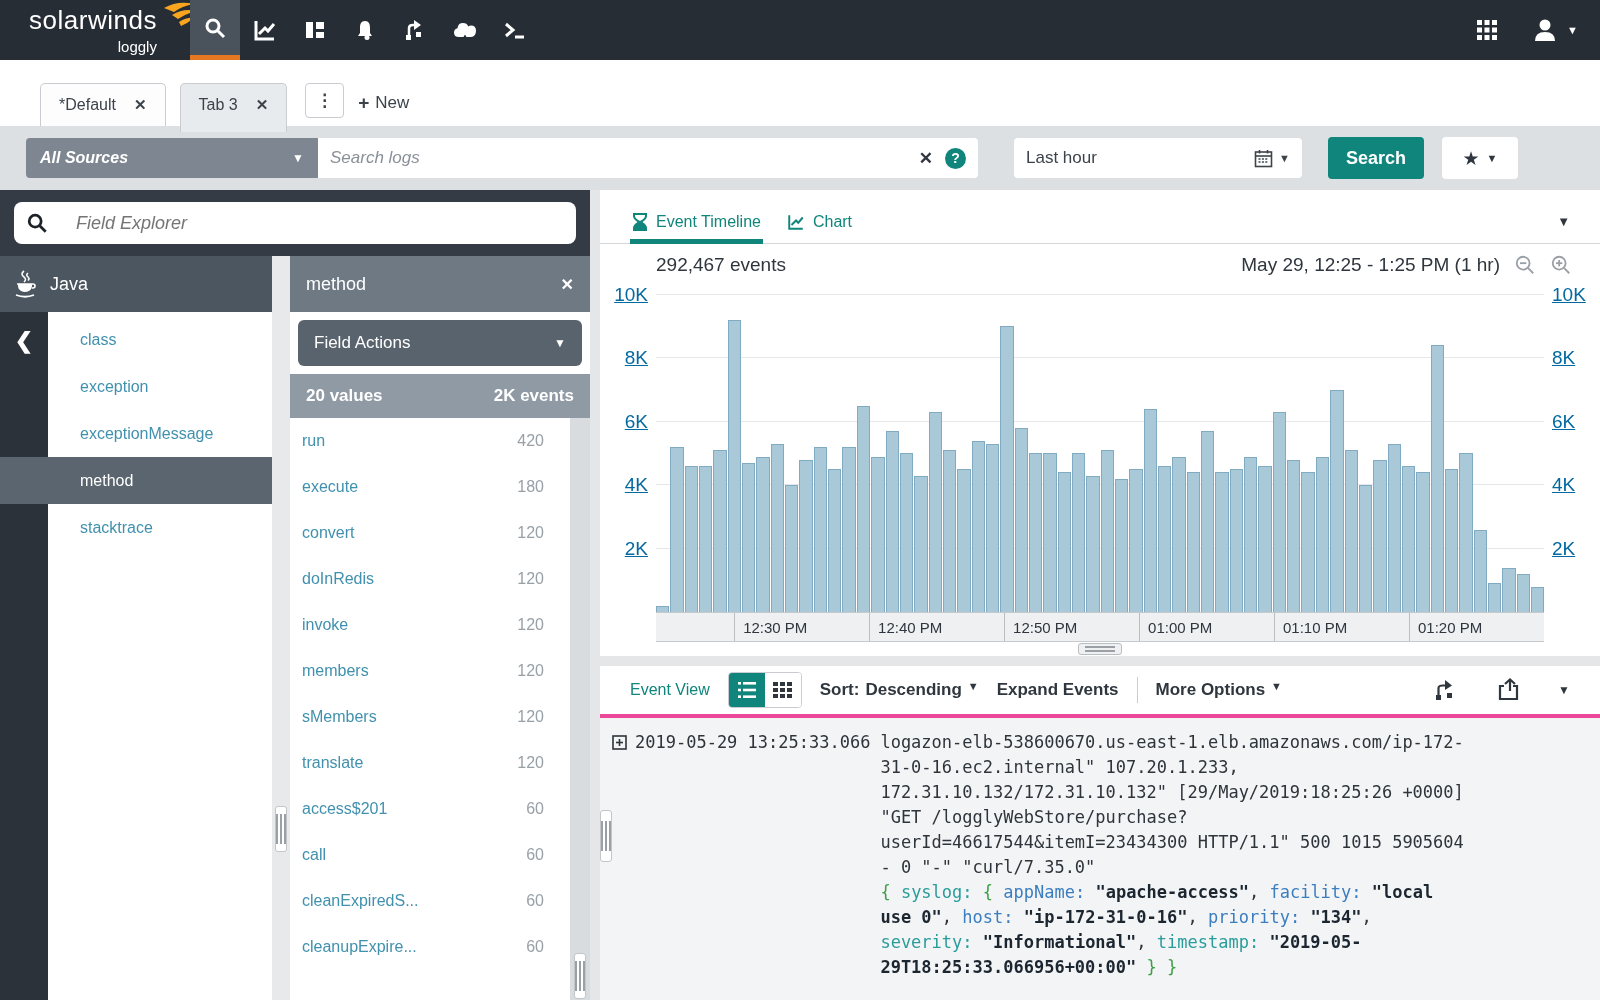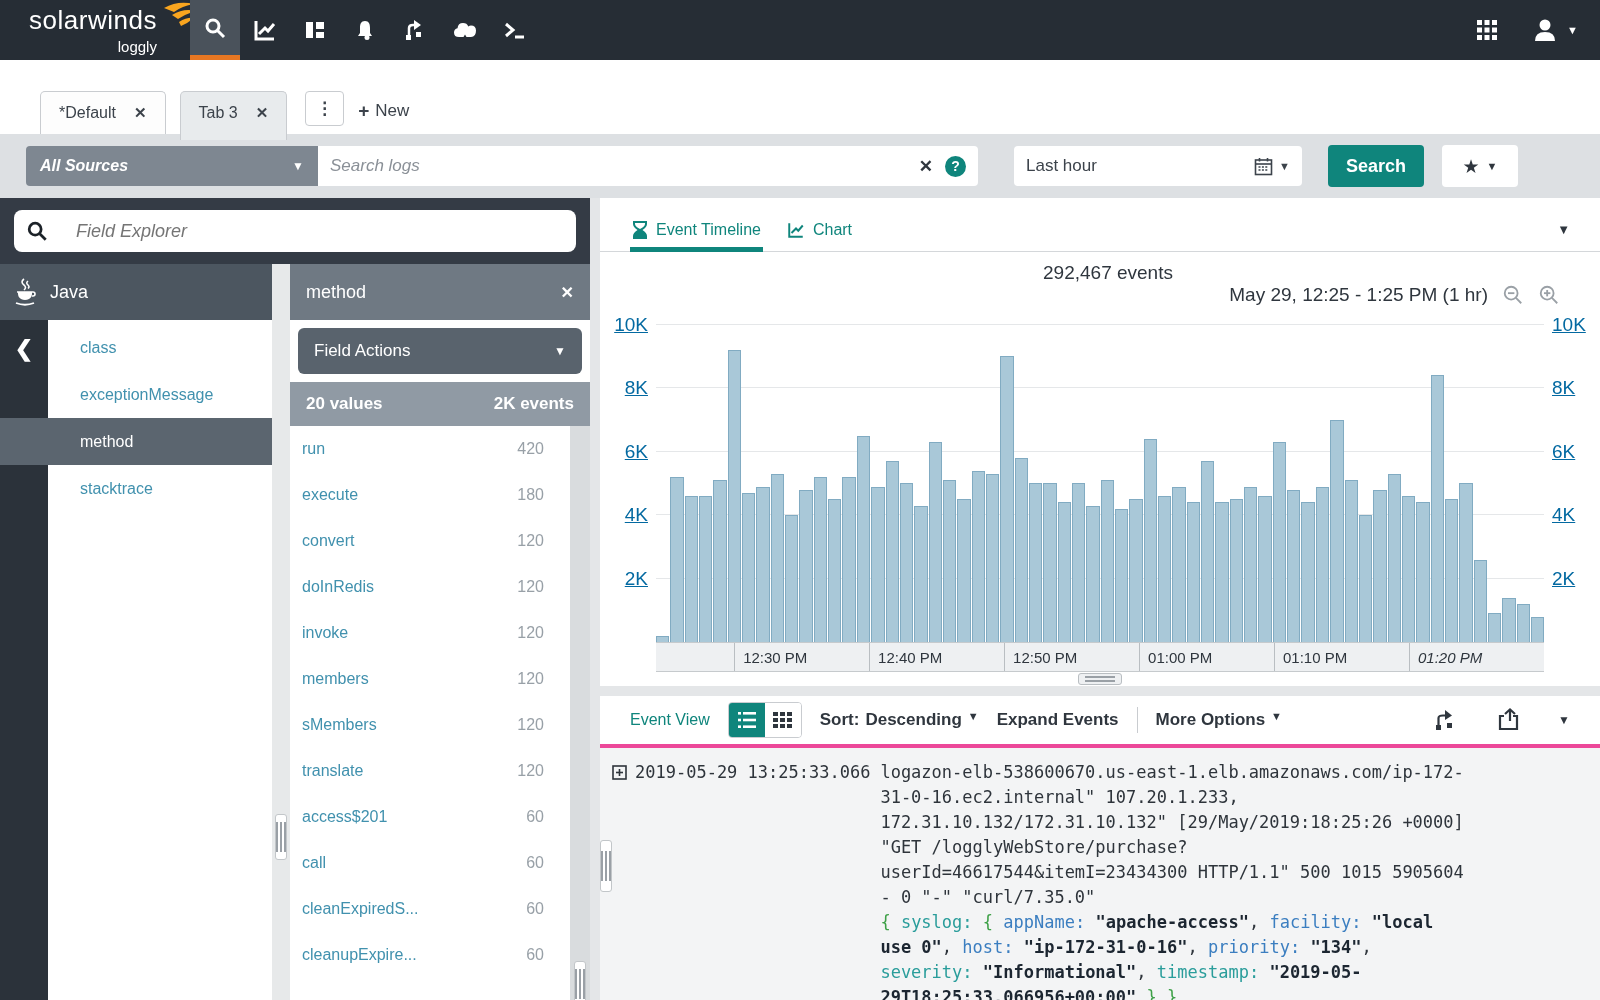"*Default" .tabrow { height: 74px -> 66px }
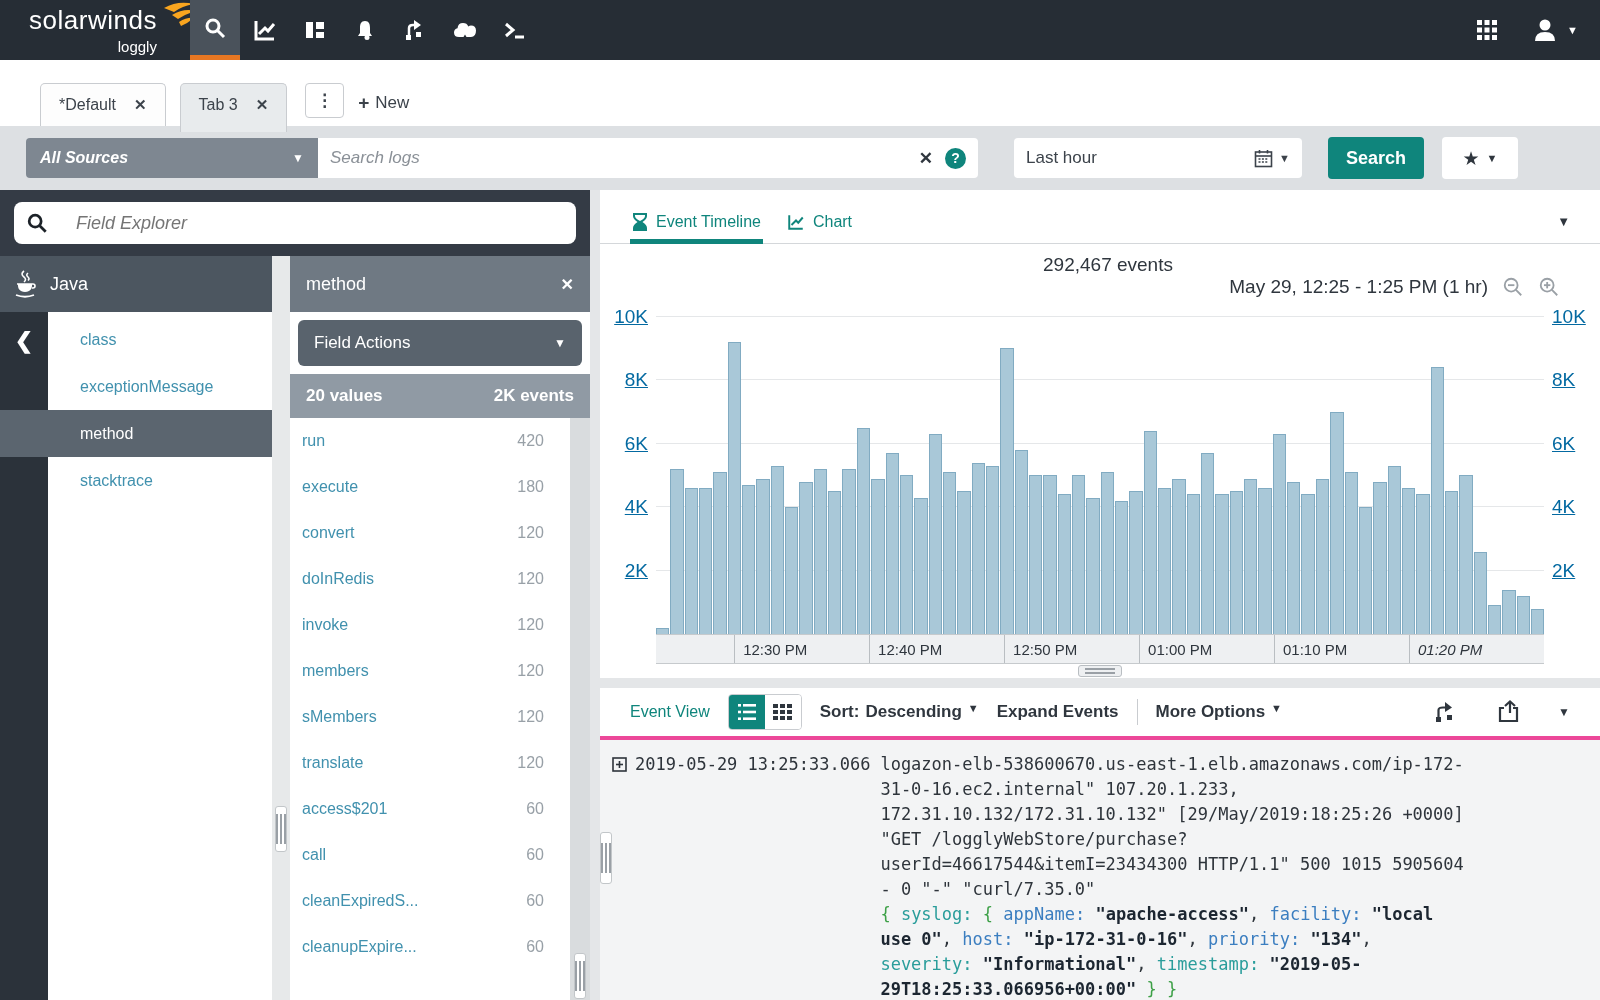"292,467 events" .chart-subhdr { align-items: center -> flex-start; flex-direction: column -> none; padding: 10px 40px 2px 56px -> 10px 28px 2px 56px }
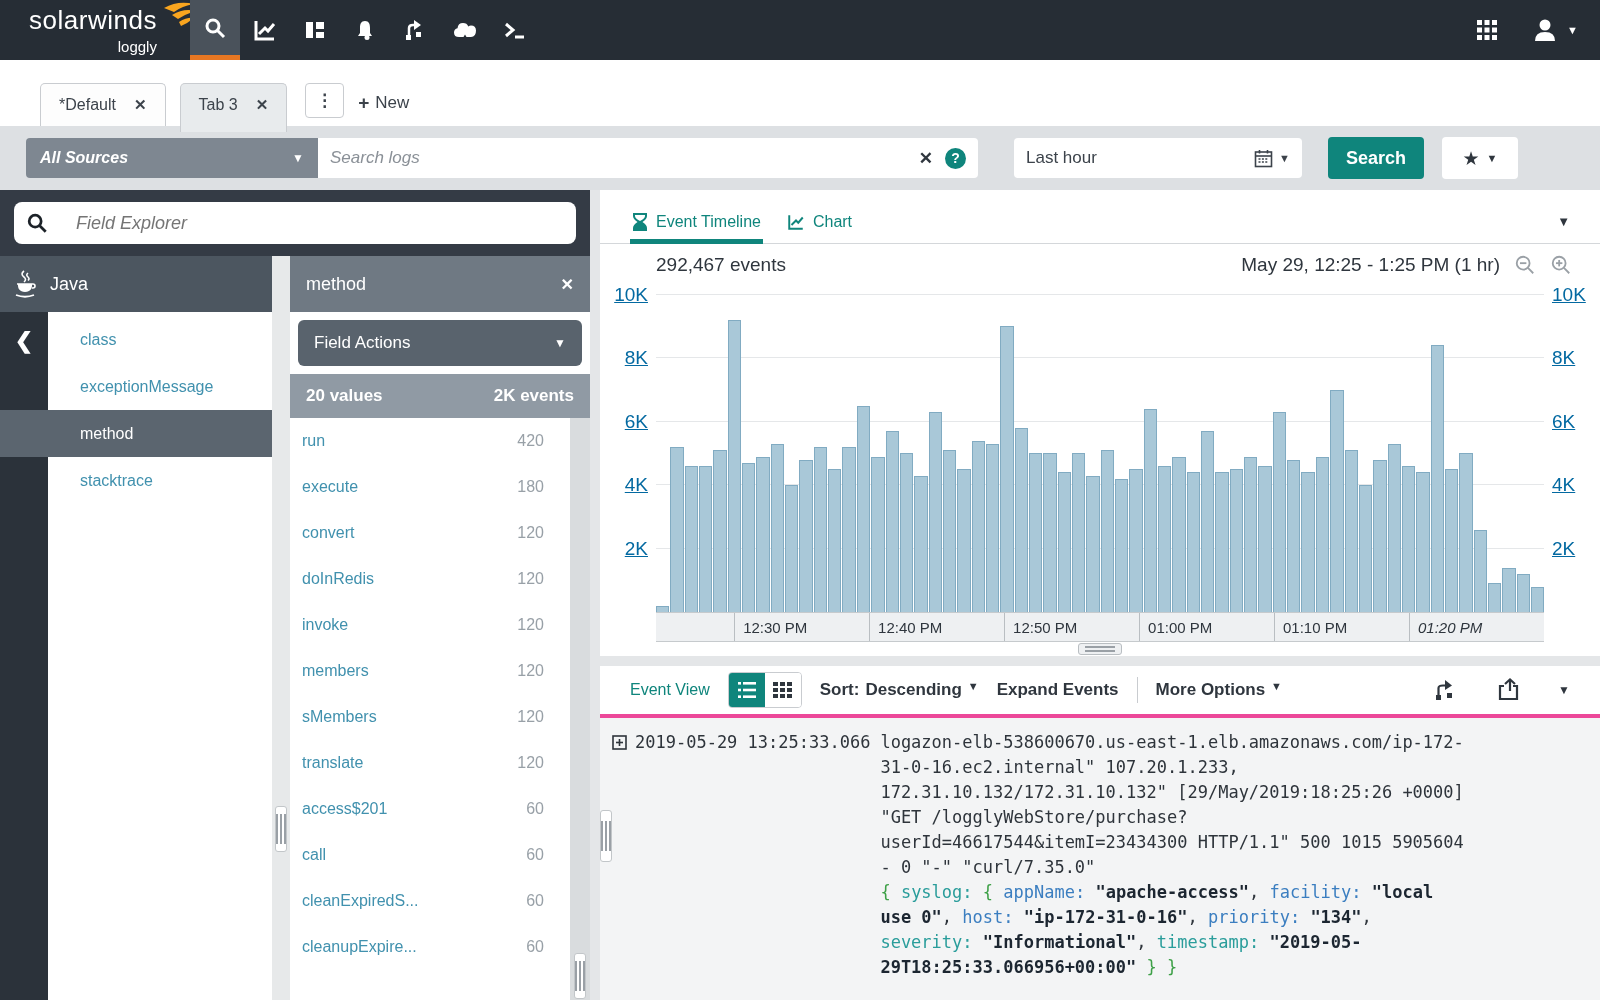"exception" div.field-item { html: none -> <div>exception</div> }
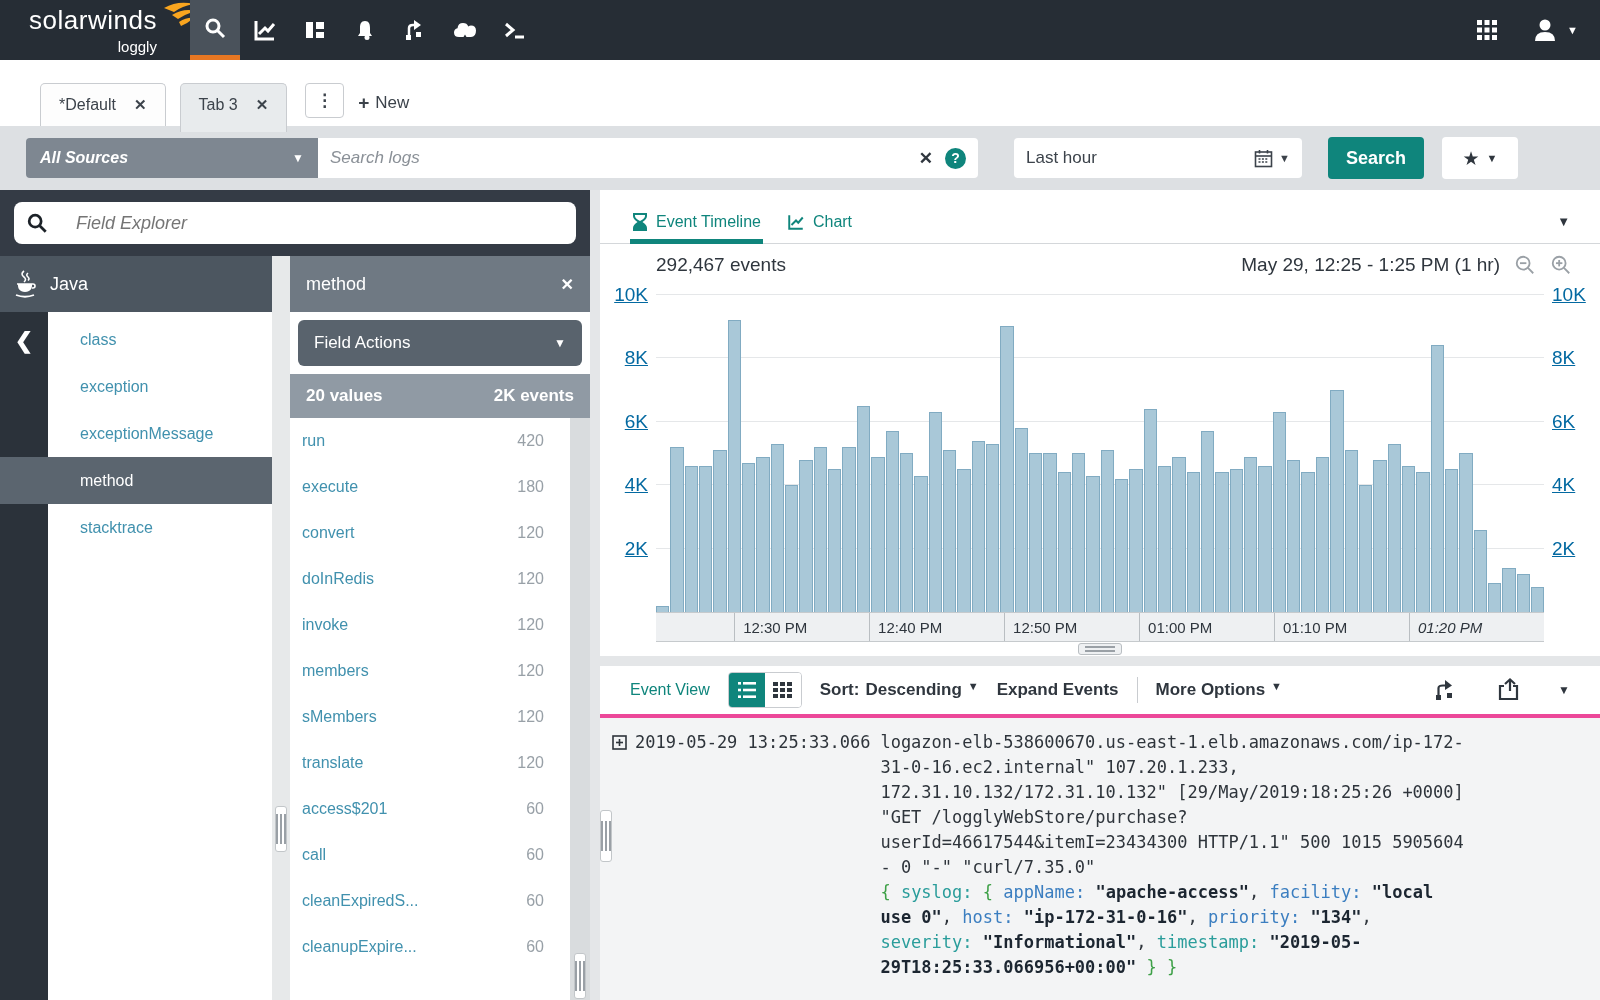"01:20 PM" div.xcell { font-style: italic -> none }
